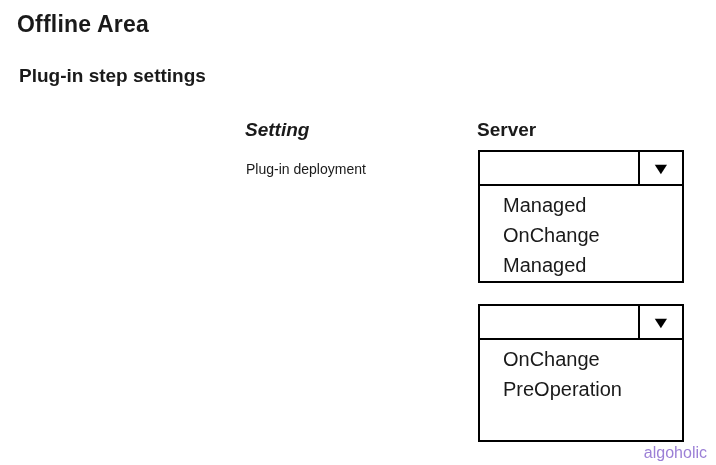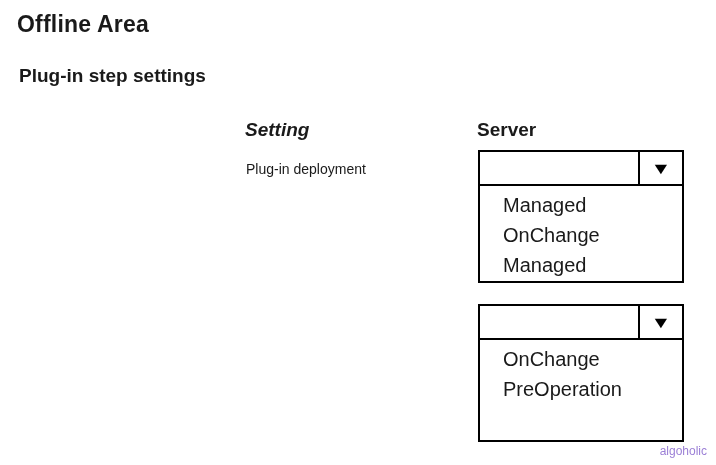"algoholic" .watermark { font-size: 12px -> 16px }
